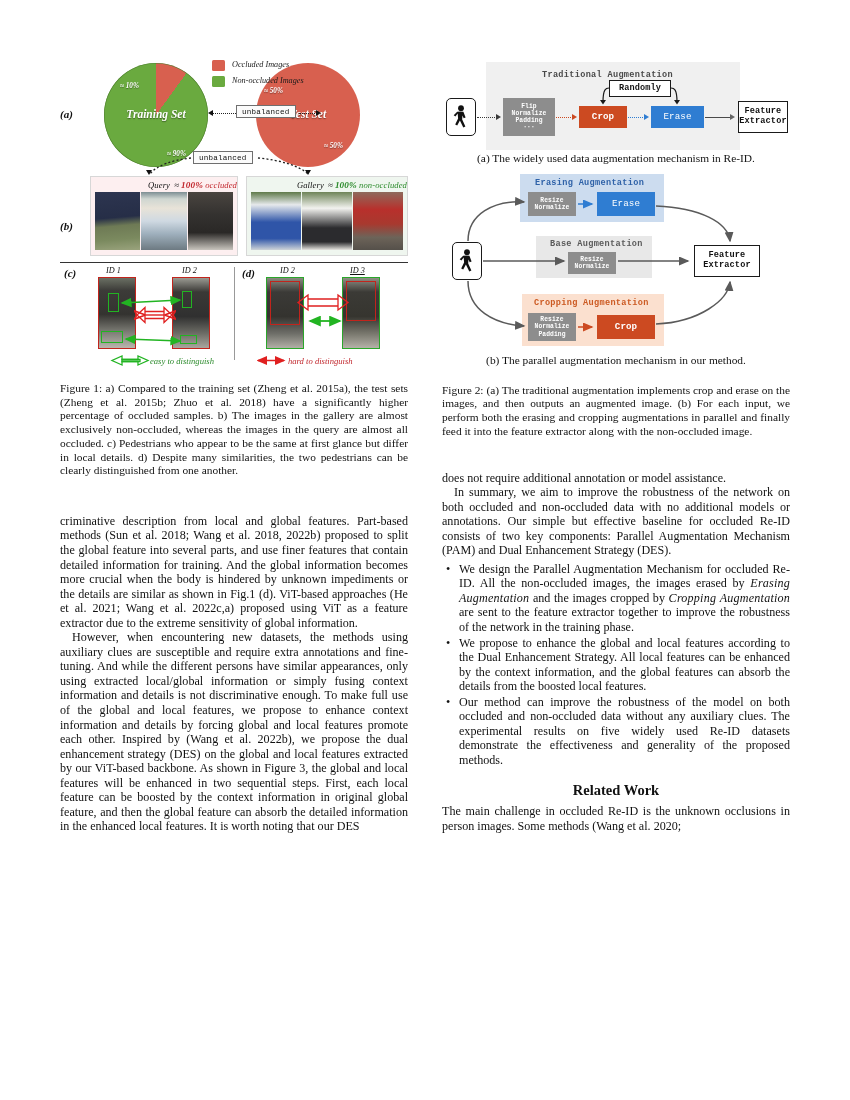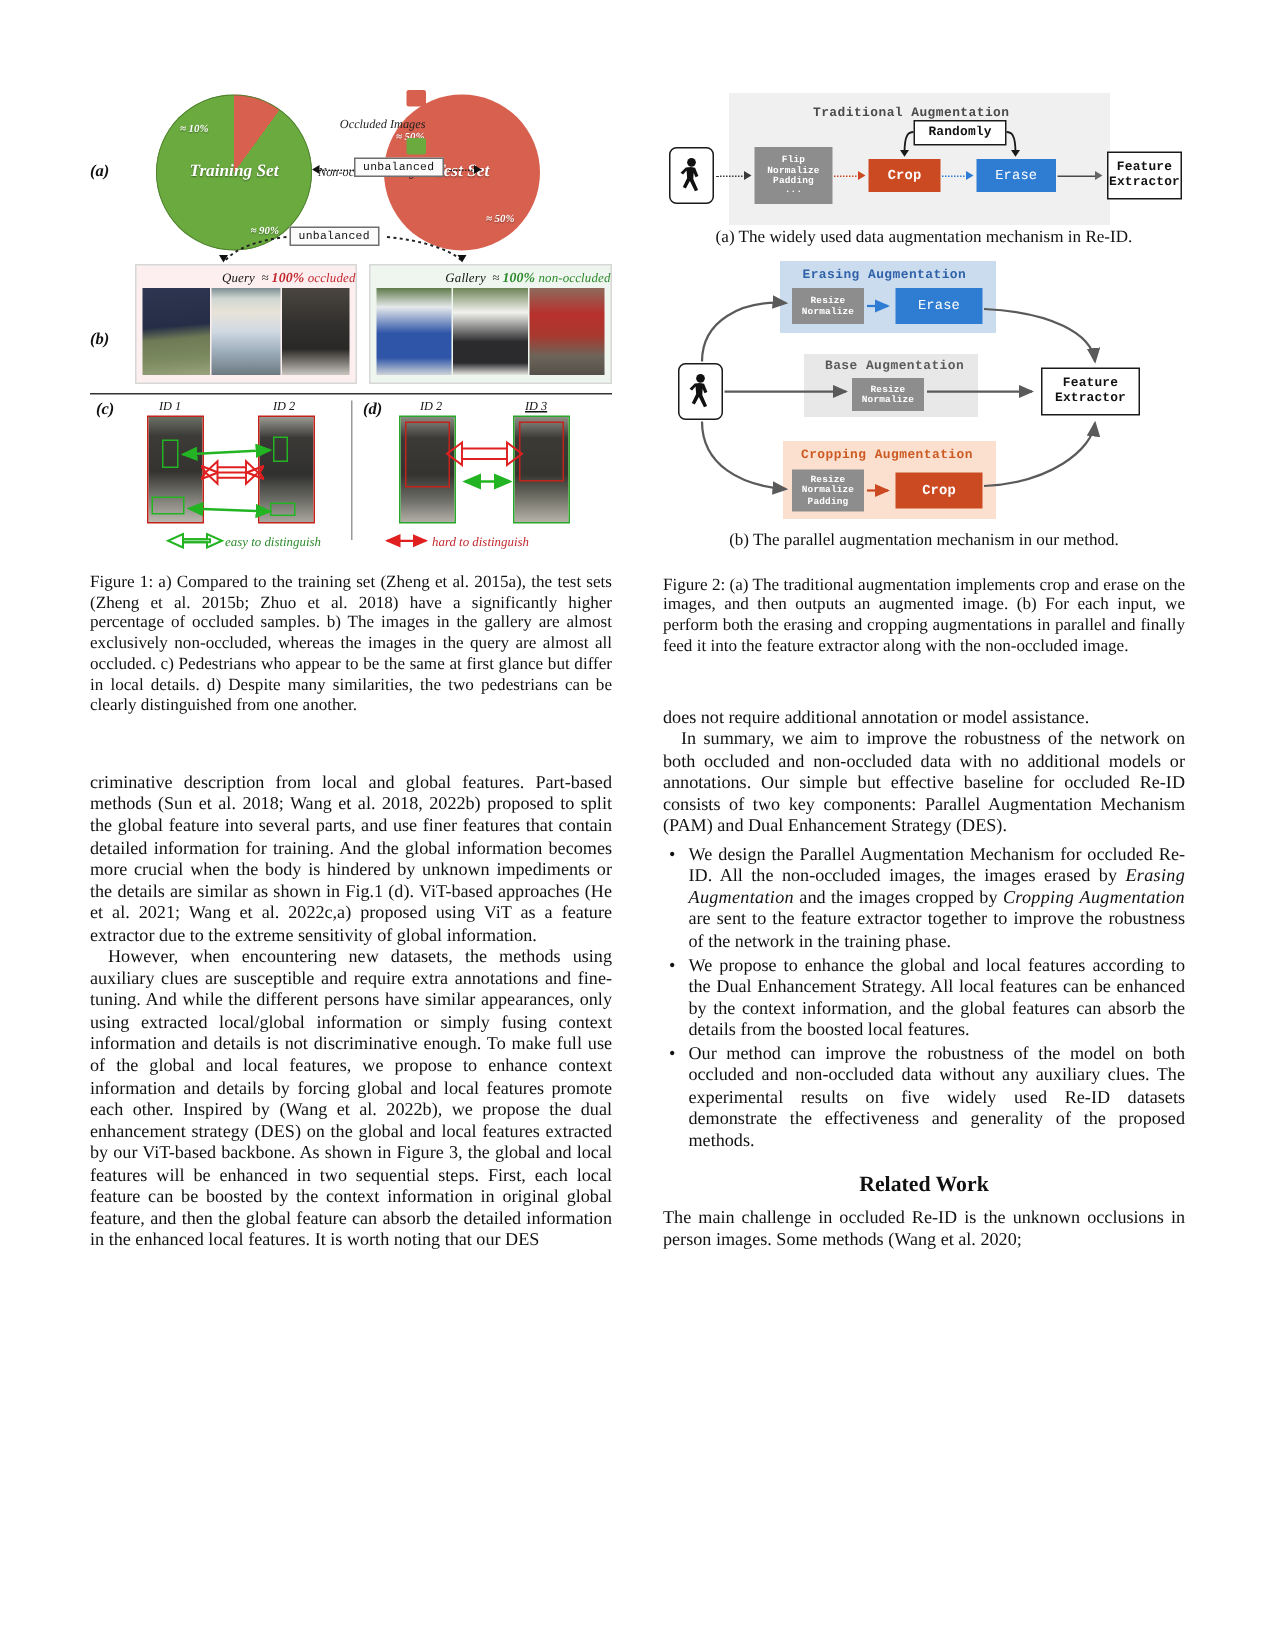"Occluded Images" .legend-row { align-items: flex-end -> flex-start; flex-direction: column -> none }
